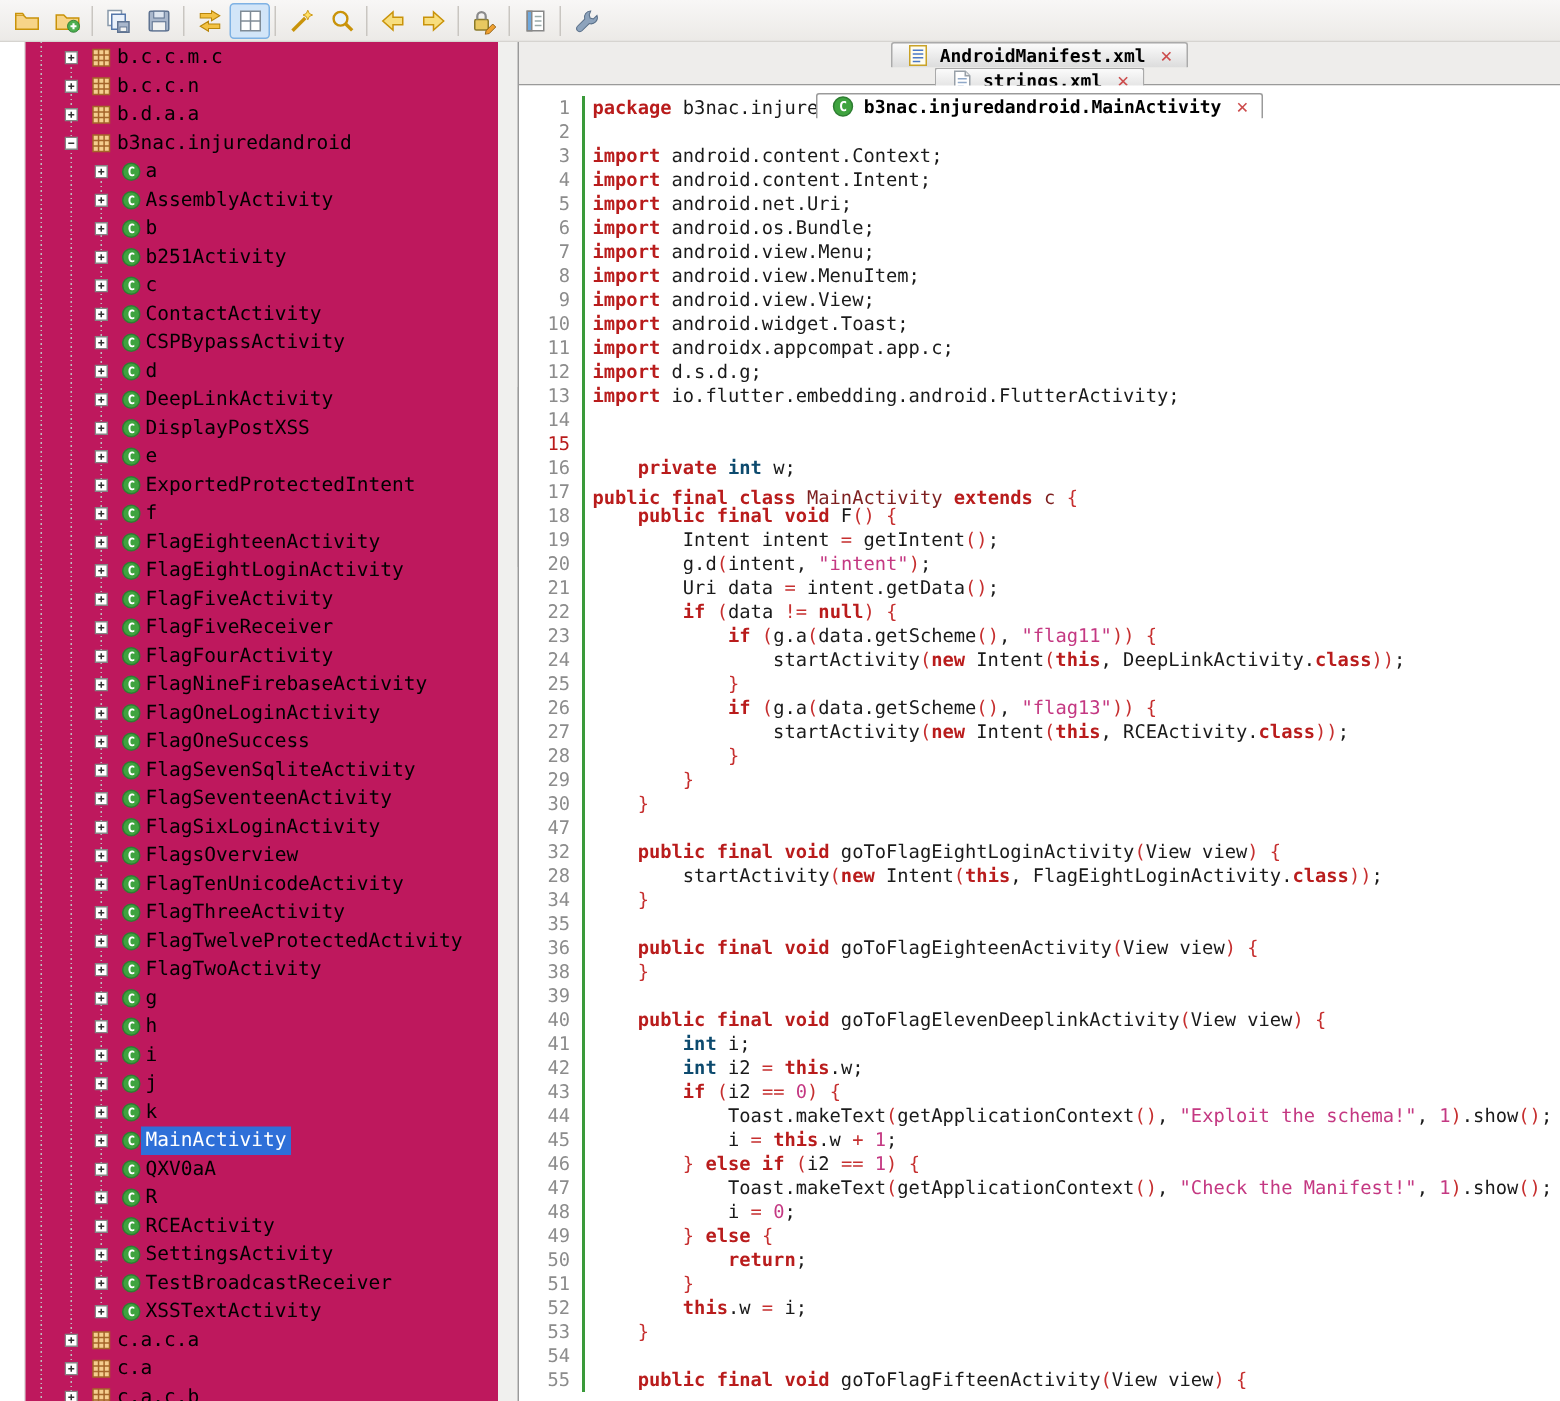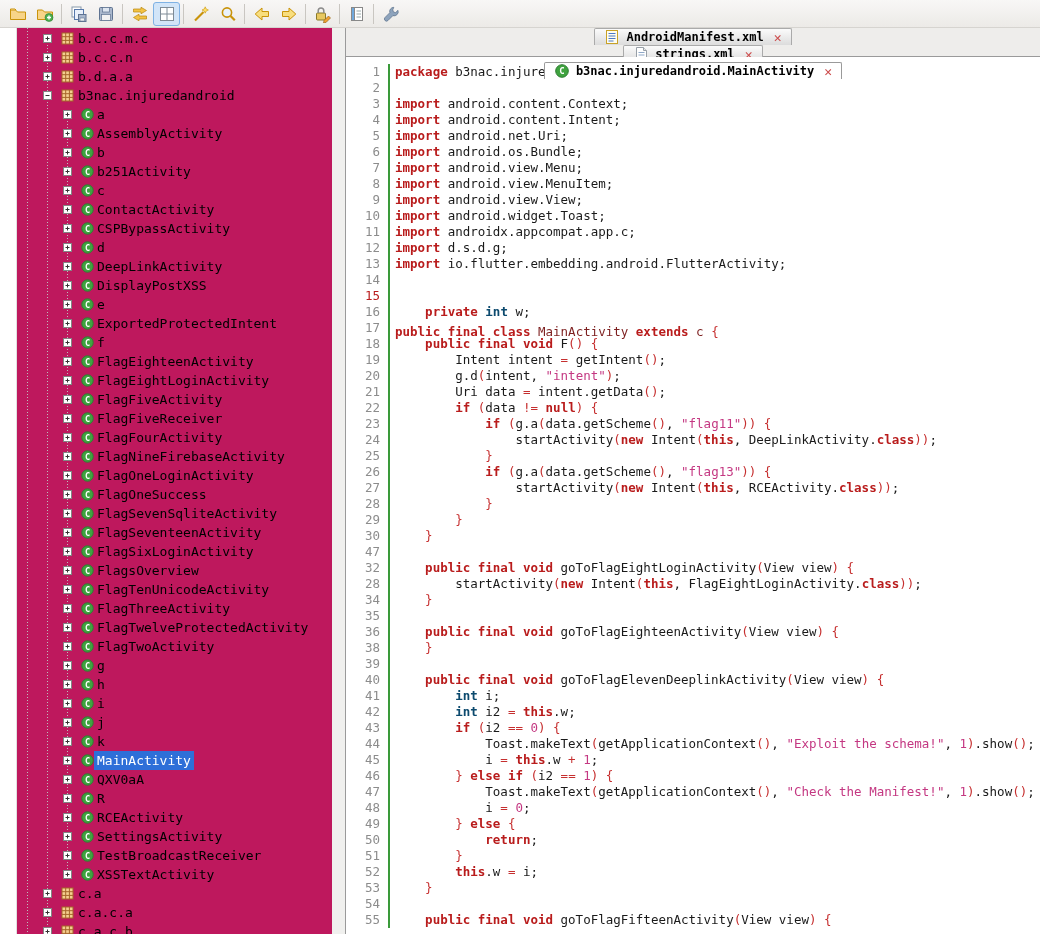"c.a" div.trow { order: before "c.a.c.a" -> after "c.a.c.a" }
